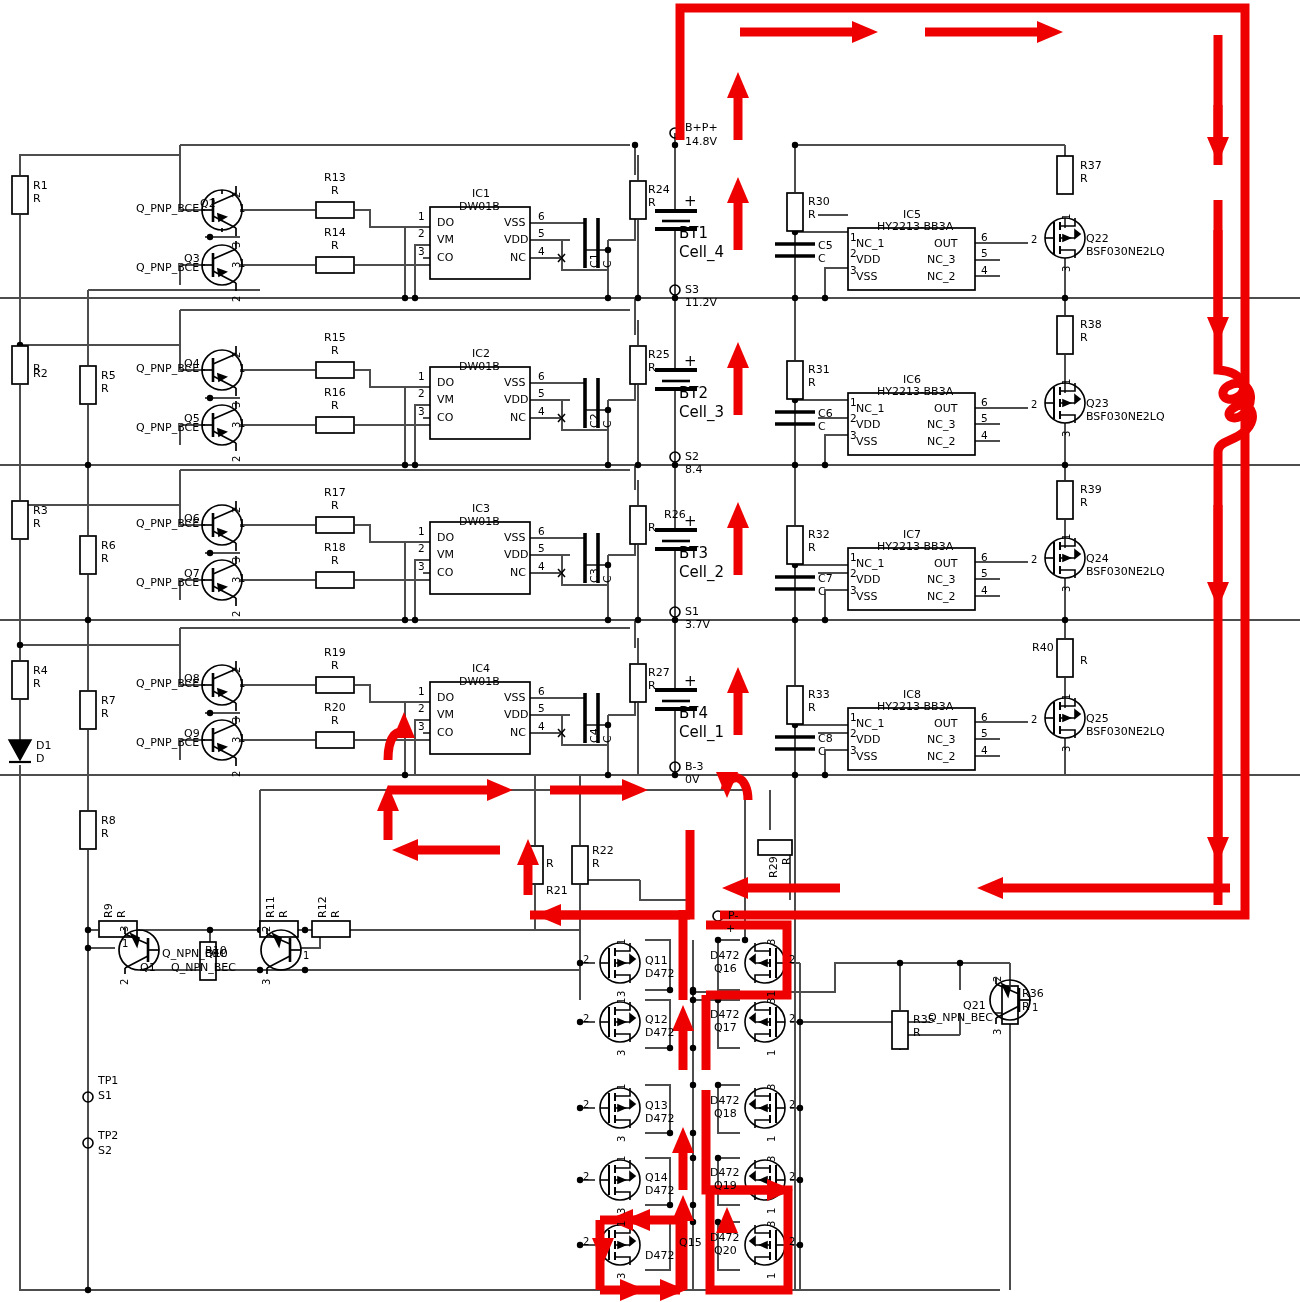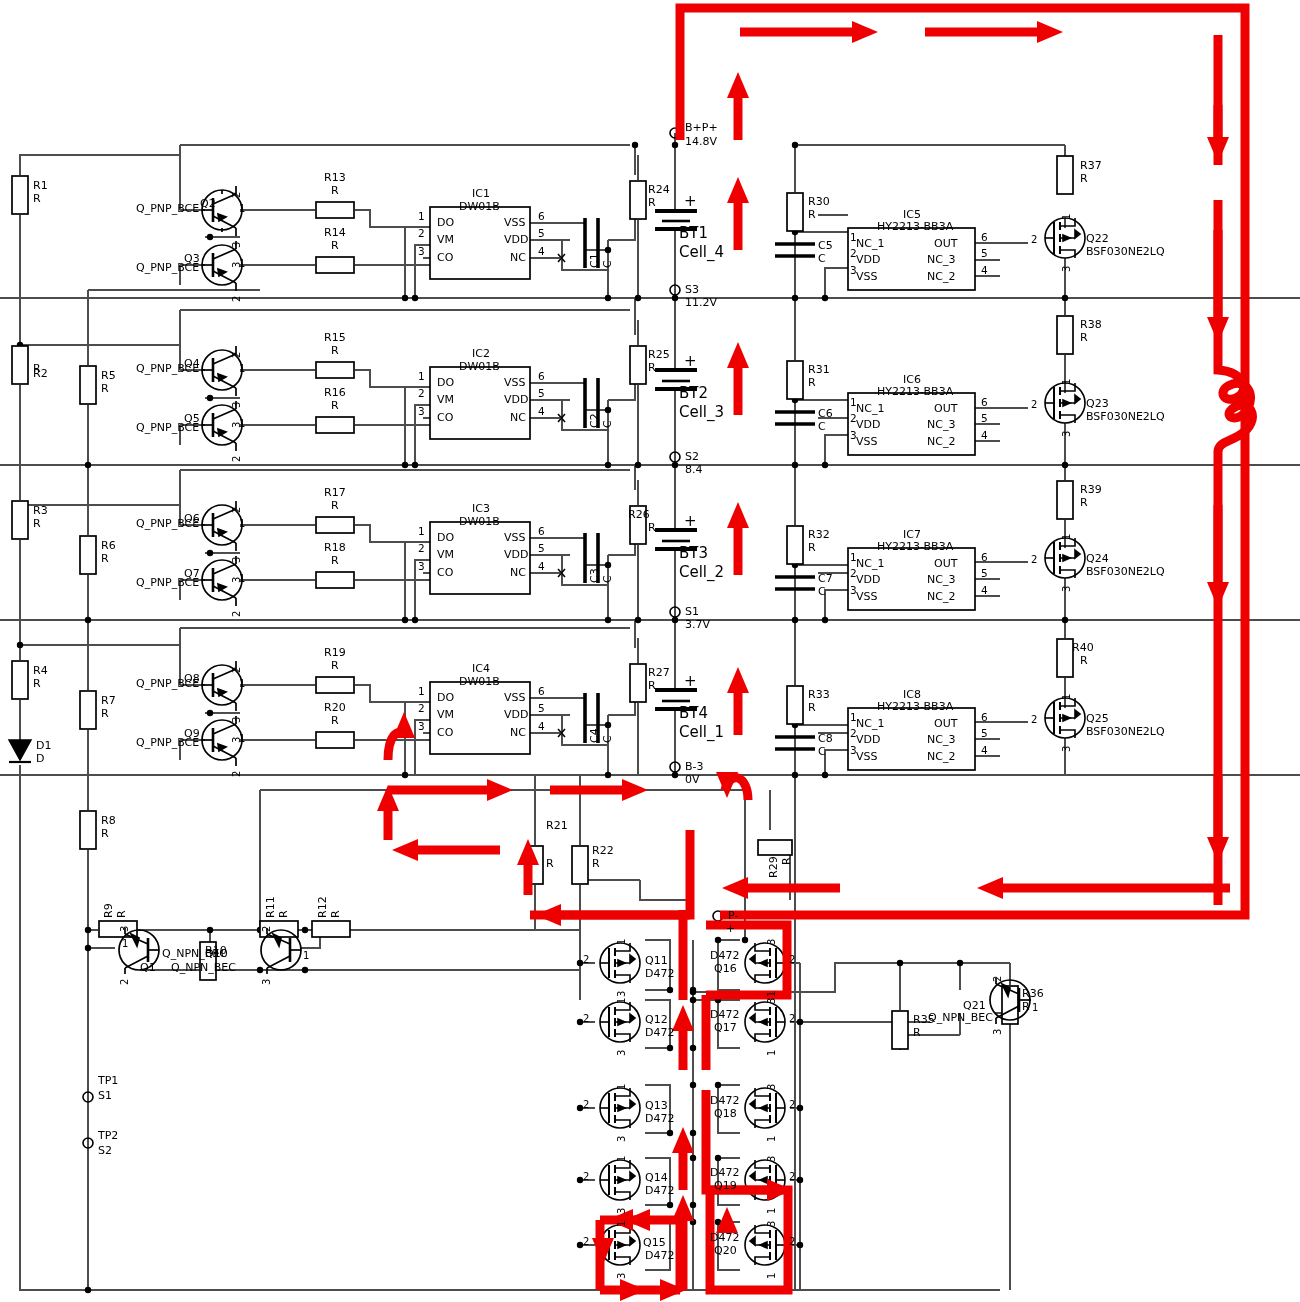"R26" div.lbl { left: 628px -> 664px }
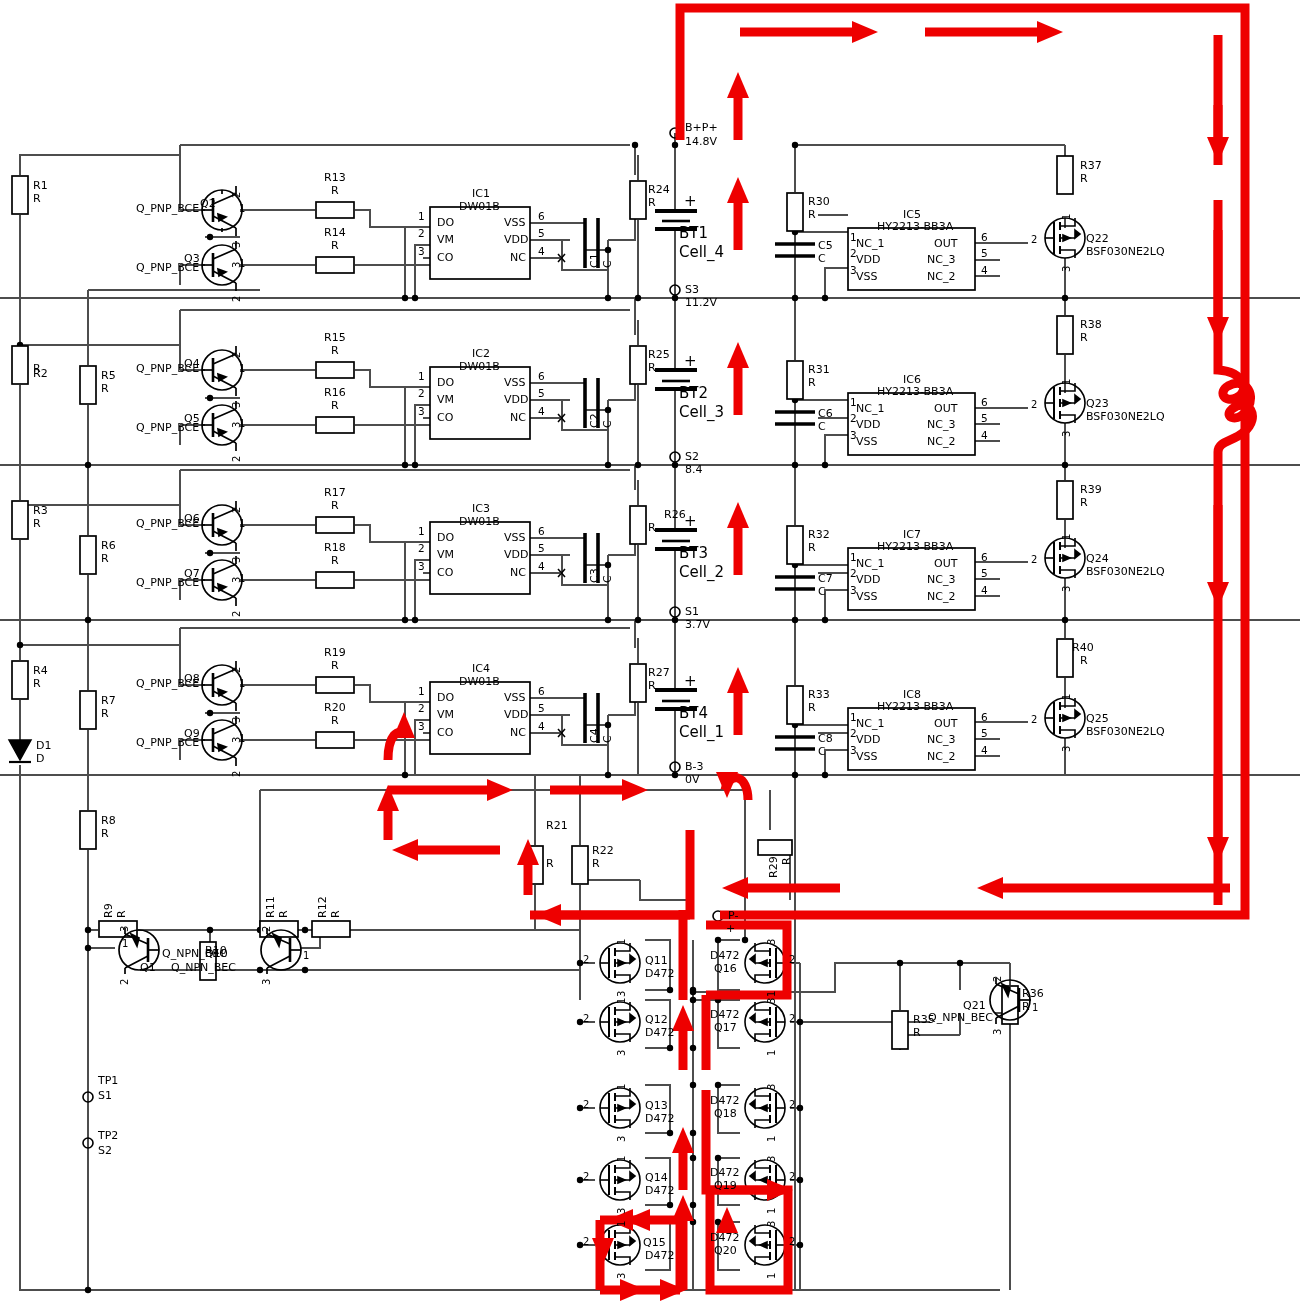"R40" div.lbl { left: 1072px -> 1032px }
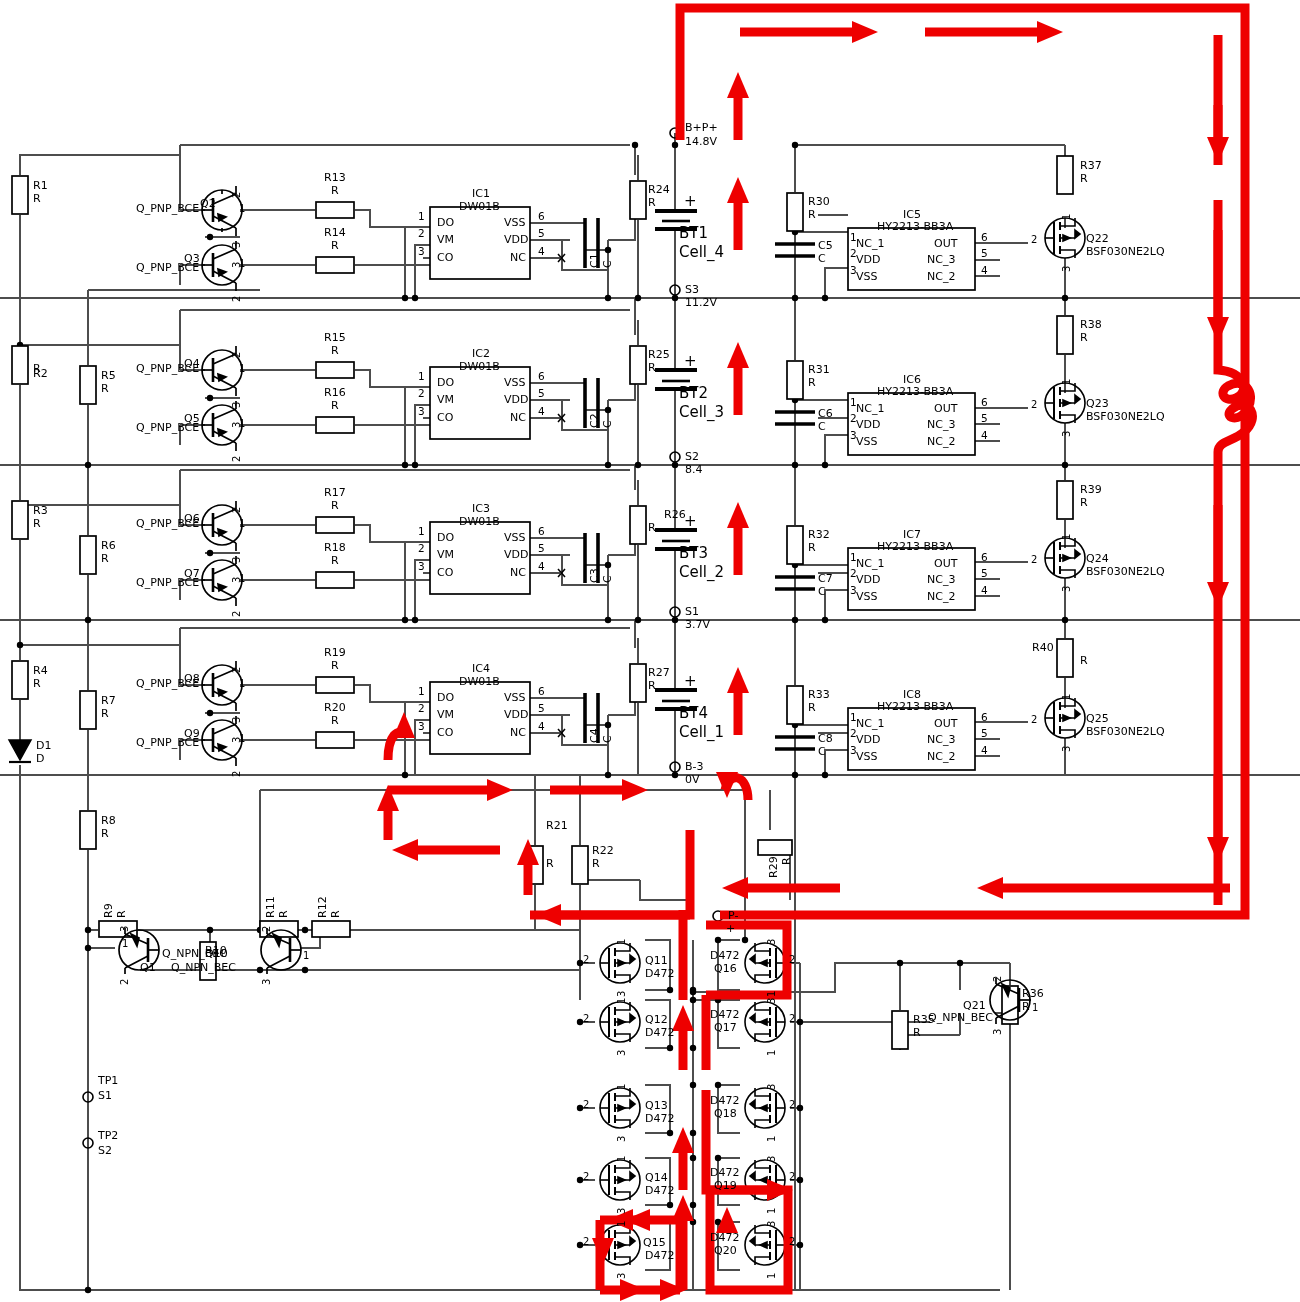"R21" div.lbl { top: 820px -> 885px }
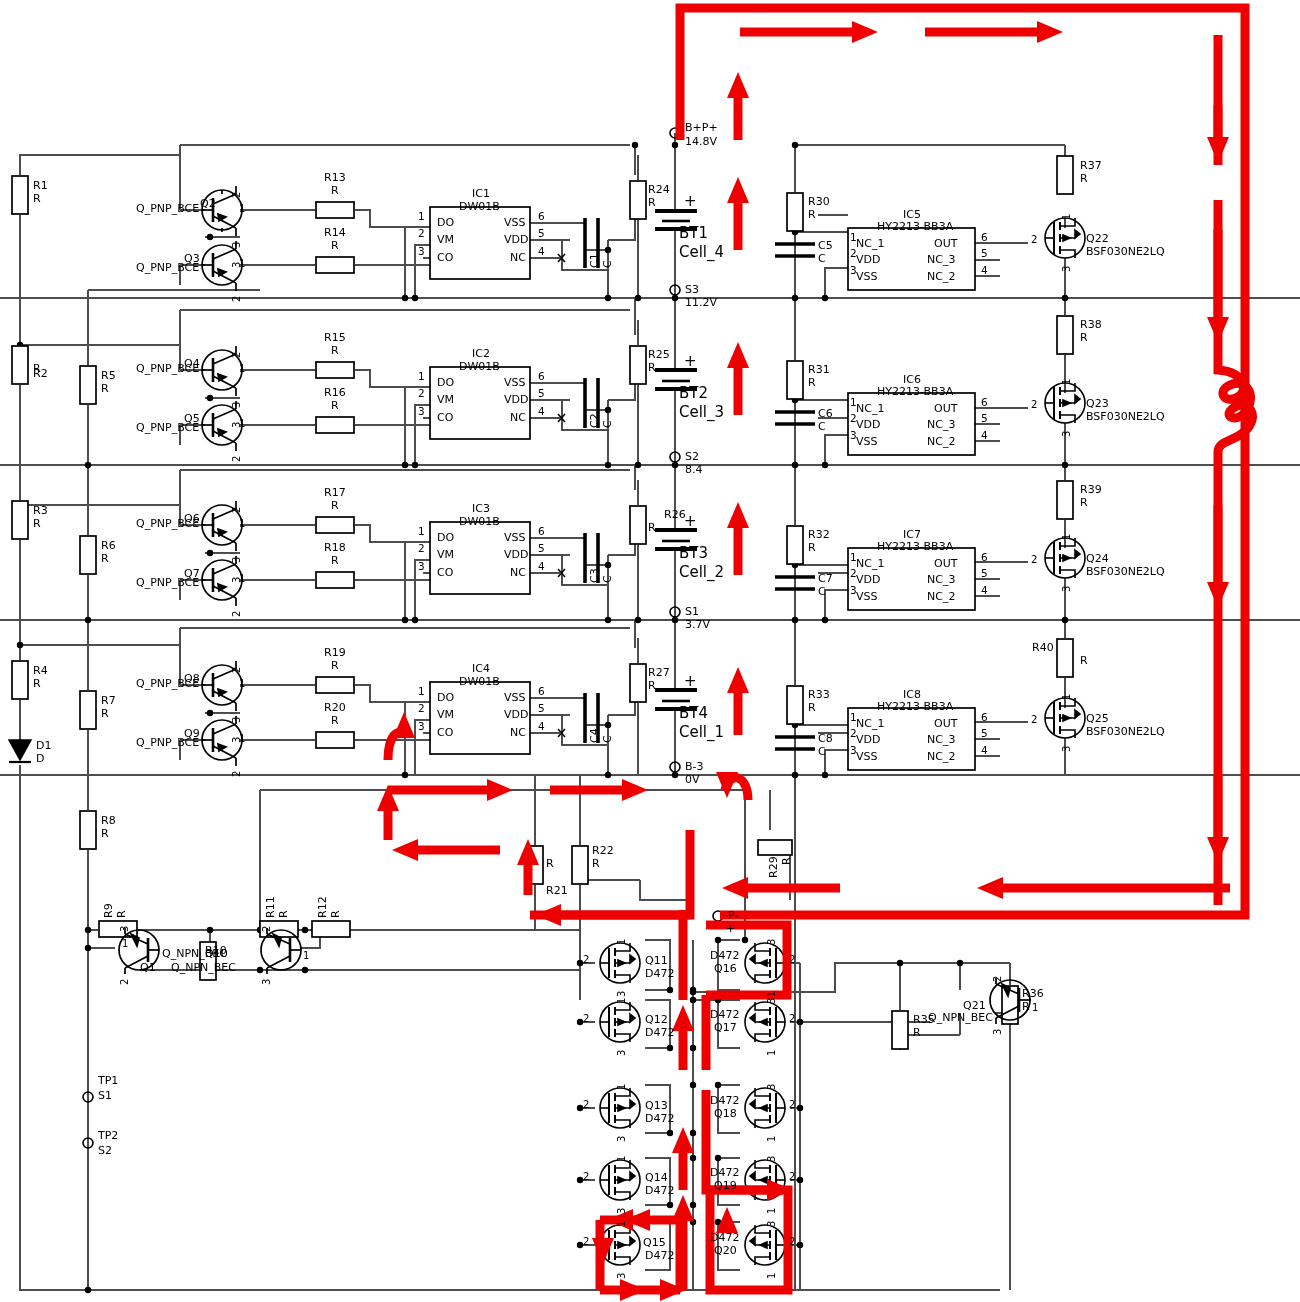"Q15" div.lbl { left: 643px -> 679px }
